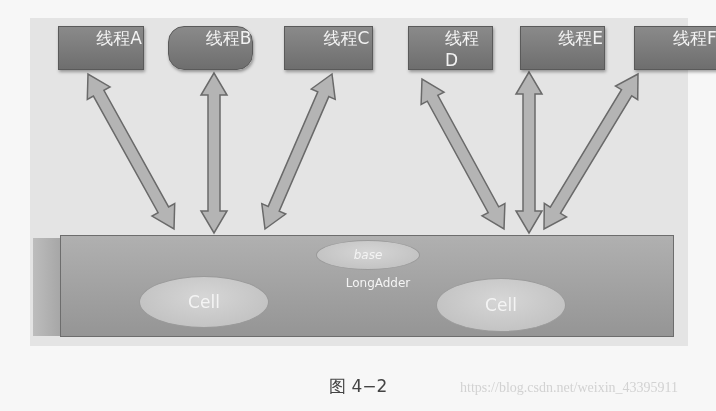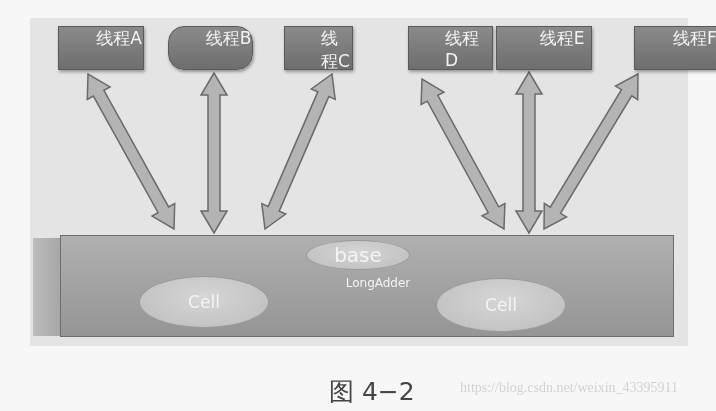"线程C" div.thread { width: 69px -> 89px }
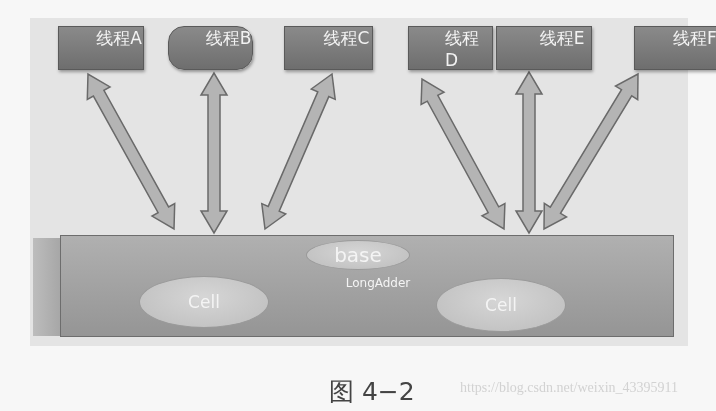"线程E" div.thread { left: 496px -> 520px; width: 96px -> 85px }
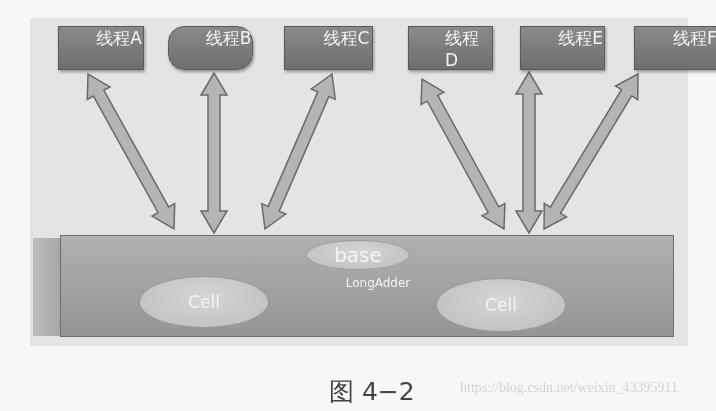"base" .base { font-size: 20px -> 12px; font-style: none -> italic; left: 306px -> 316px }
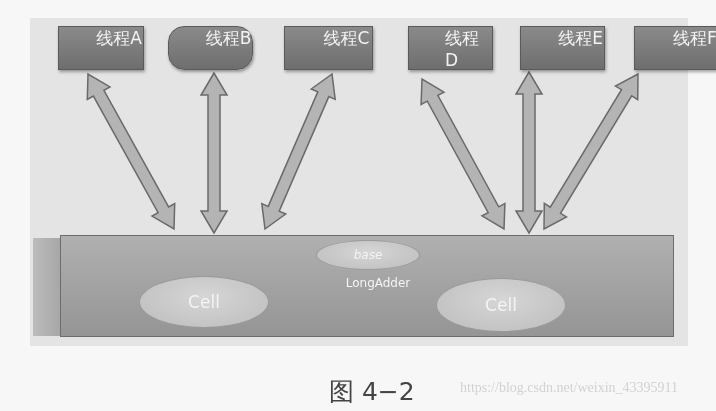"图 4−2" .caption { font-size: 25px -> 17px }
